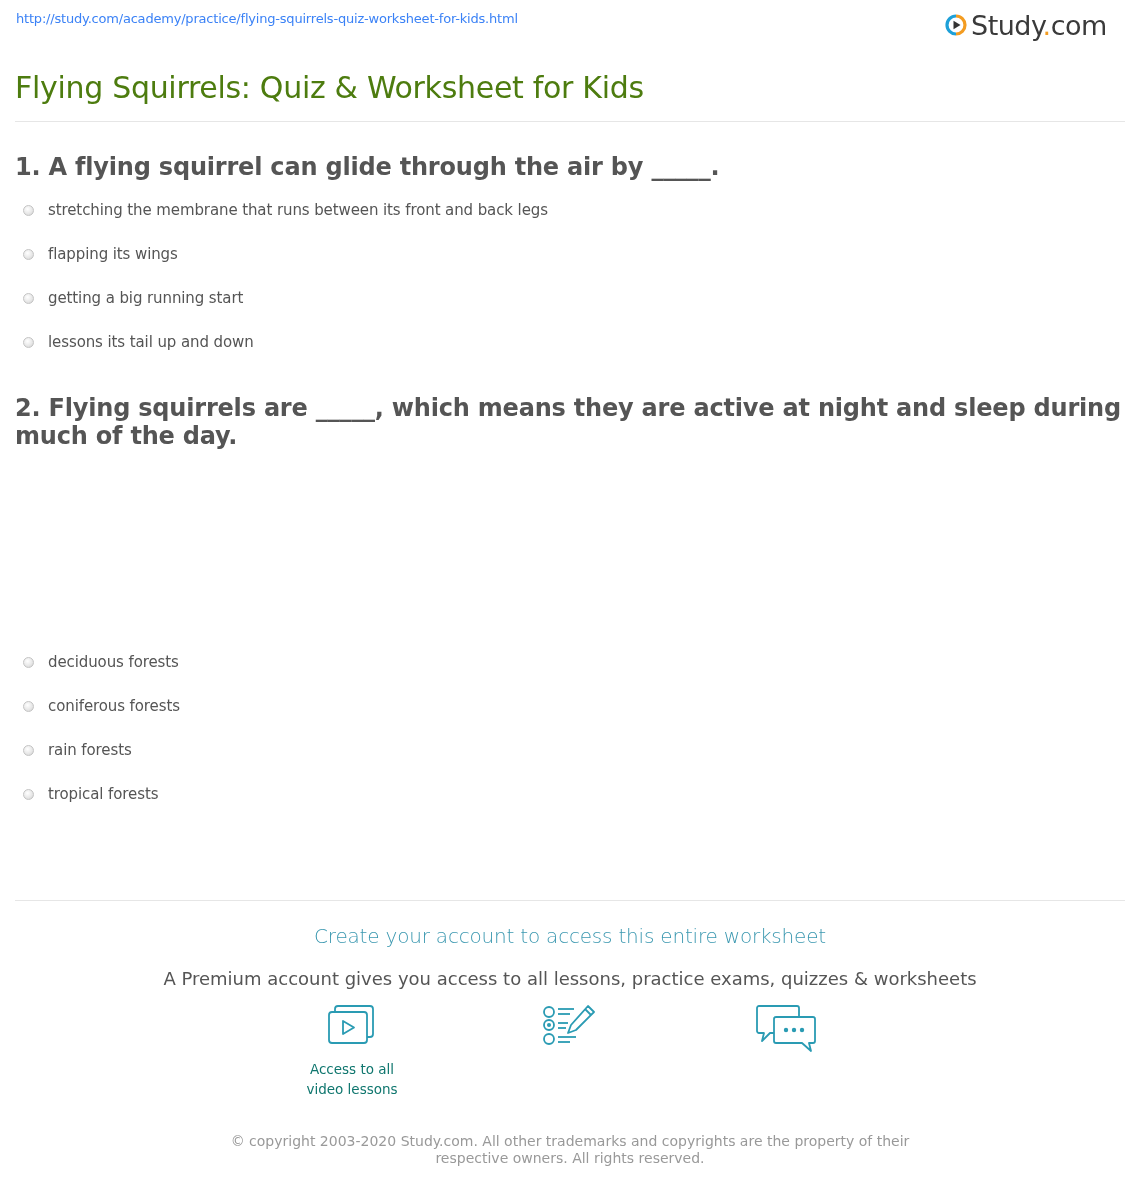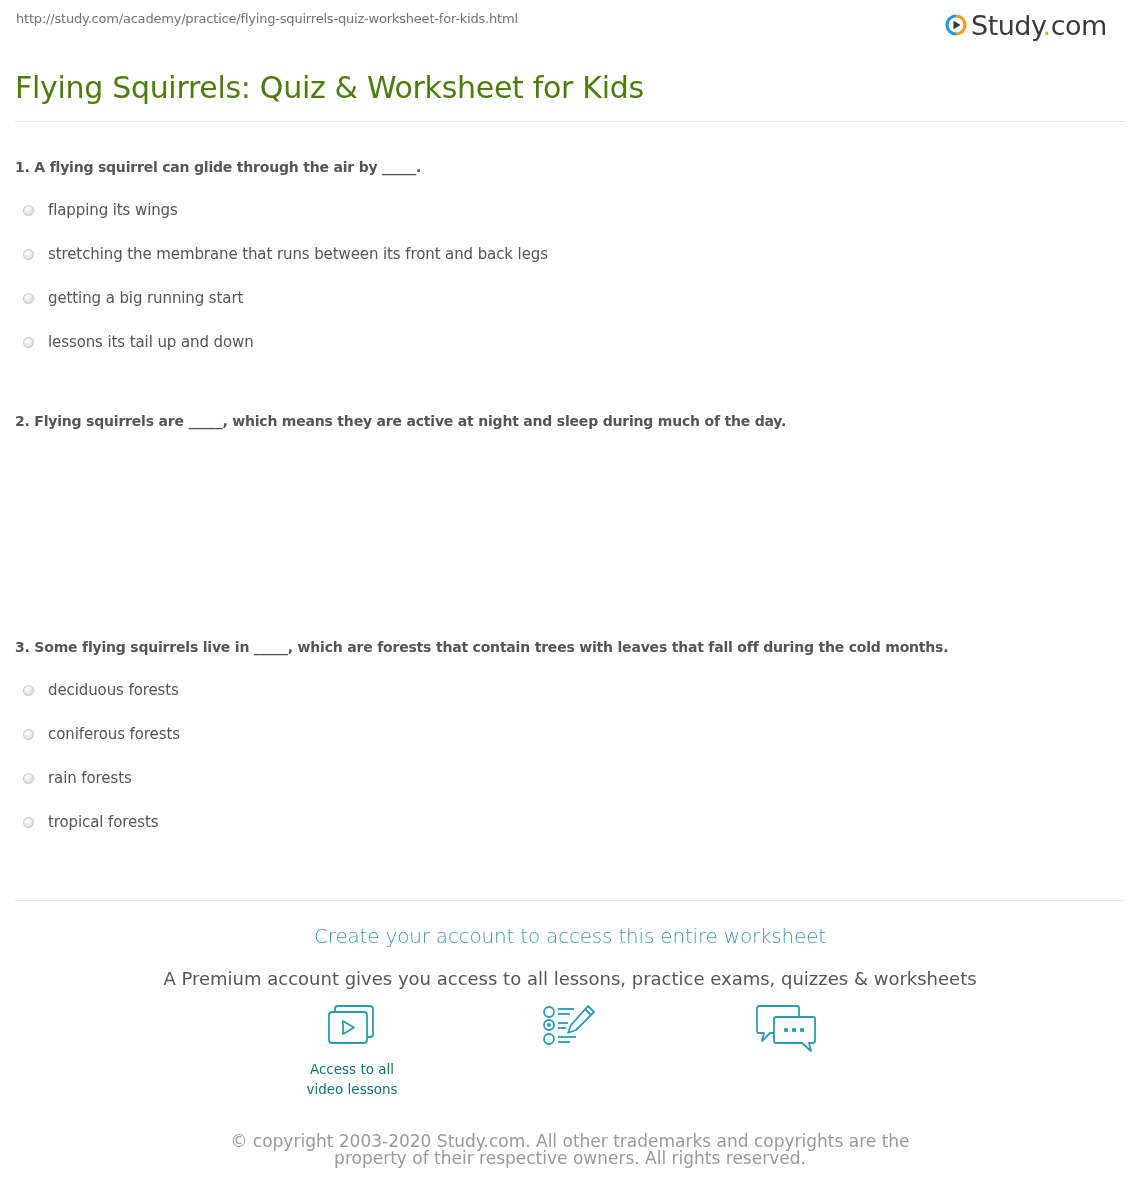"http://study.com/academy/practice/flying" .url { color: #737373 -> #3b82f6 }
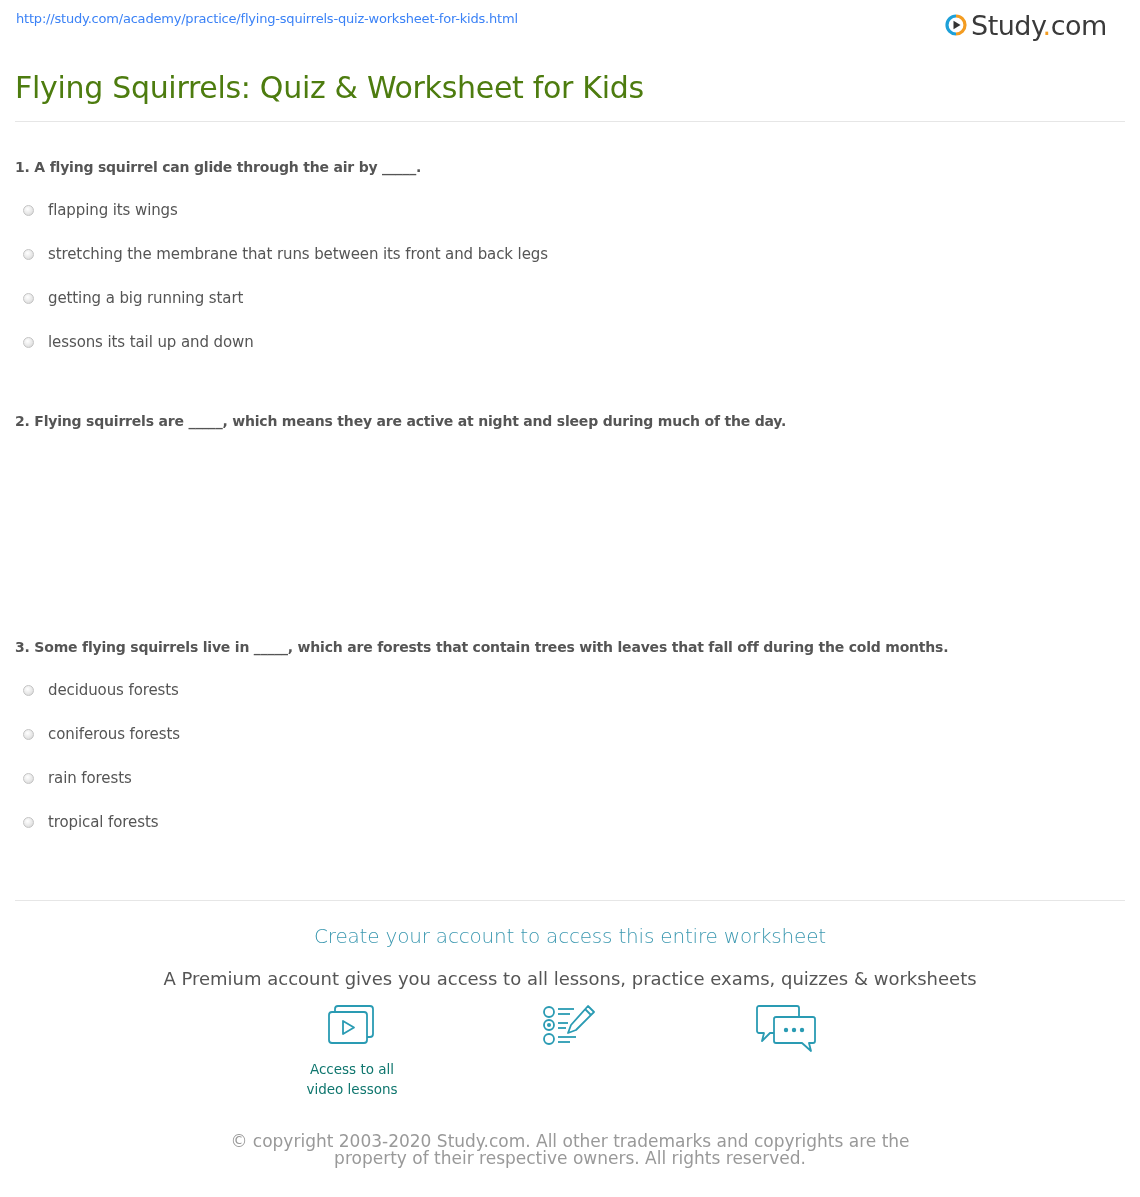"1. A flying squirrel can" .q-text { font-size: 14px -> 24px }
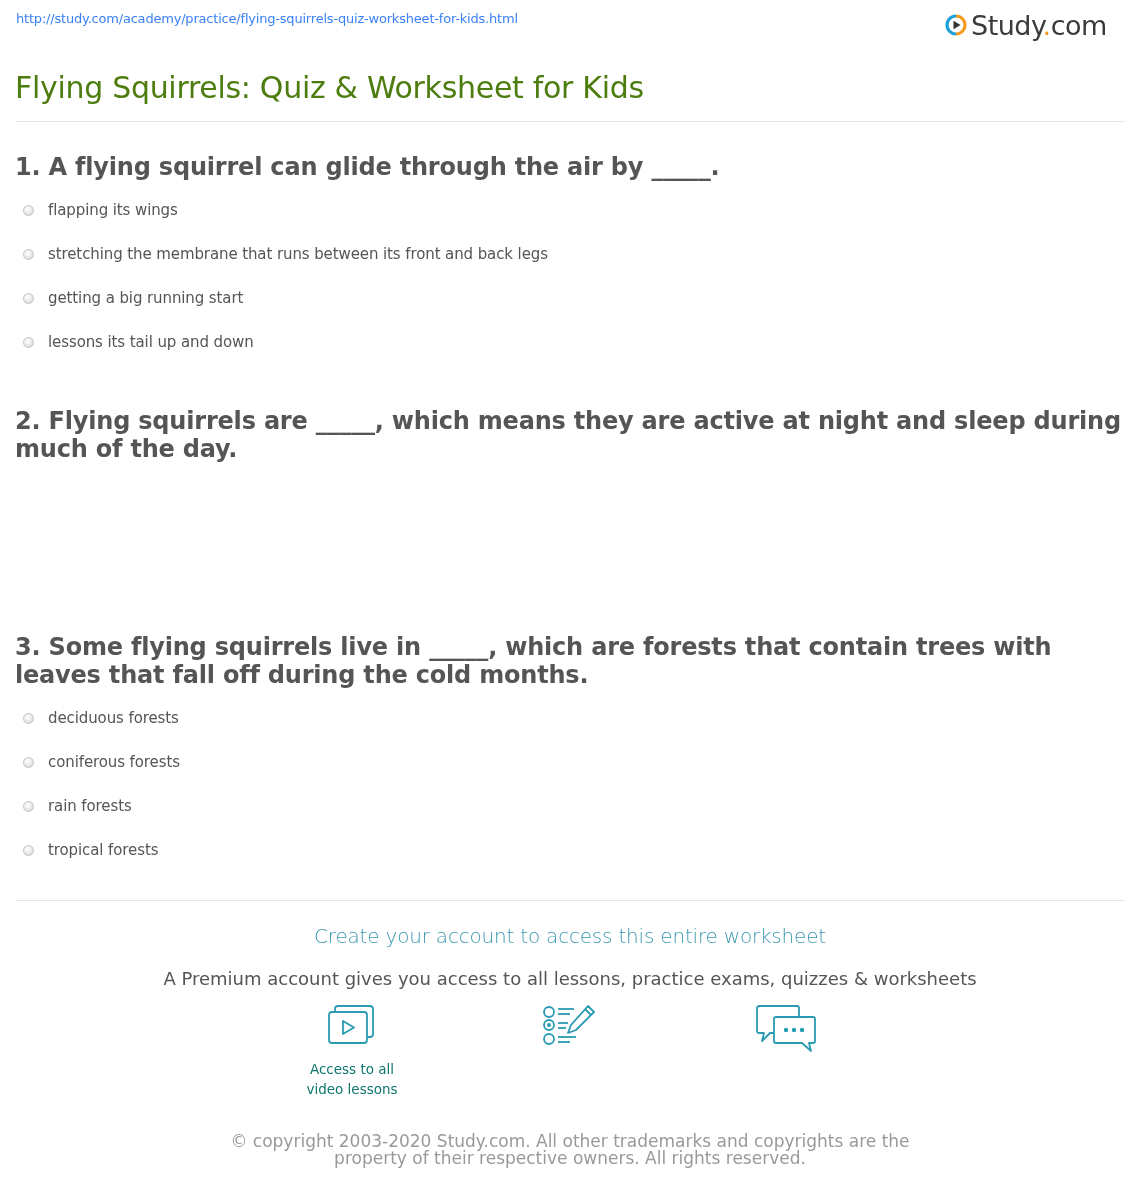"flapping its wings" li.option { order: before "stretching the membrane that runs" -> after "stretching the membrane that runs" }
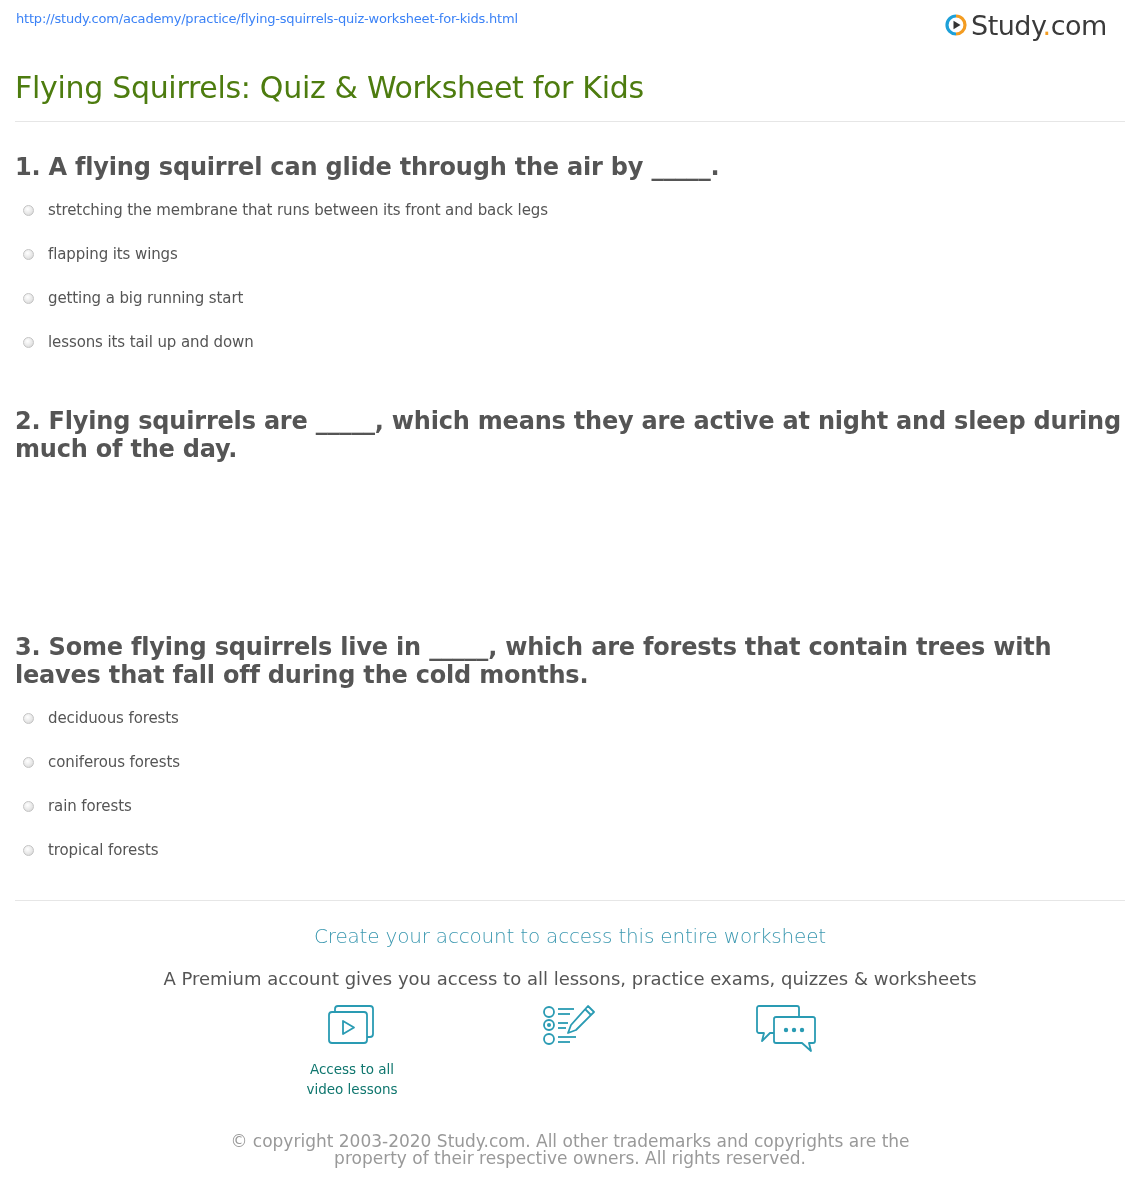"2. Flying squirrels are _____," div.question { top: 407px -> 394px }
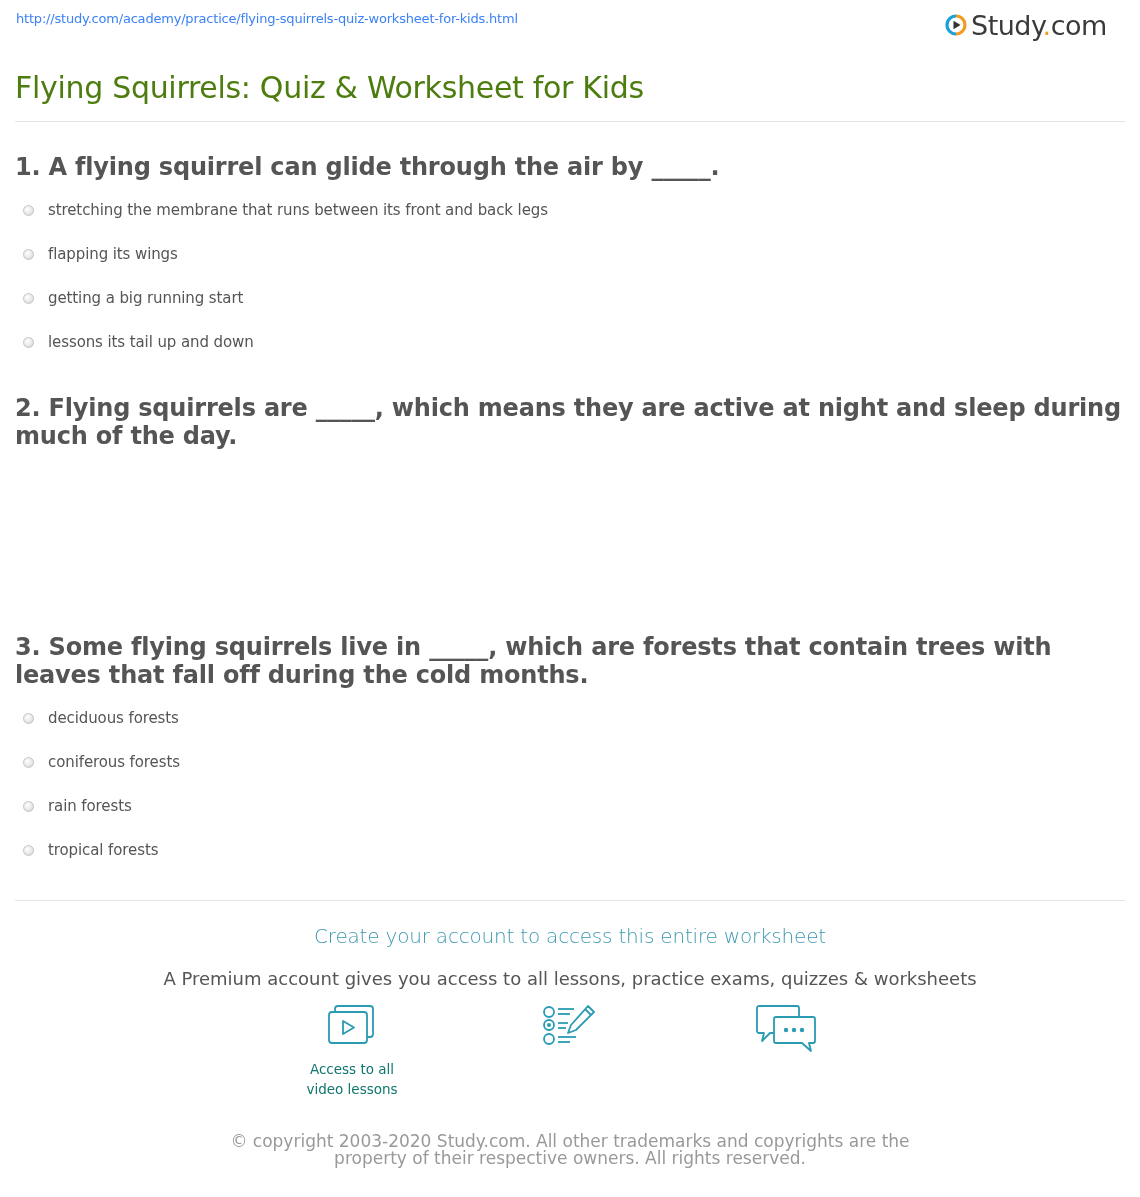"3. Some flying squirrels live" div.q-text { html: <div>3. Some flying squirrels live in _____, which are forests that contain trees with leaves that fall off during the cold months.</div> -> none }
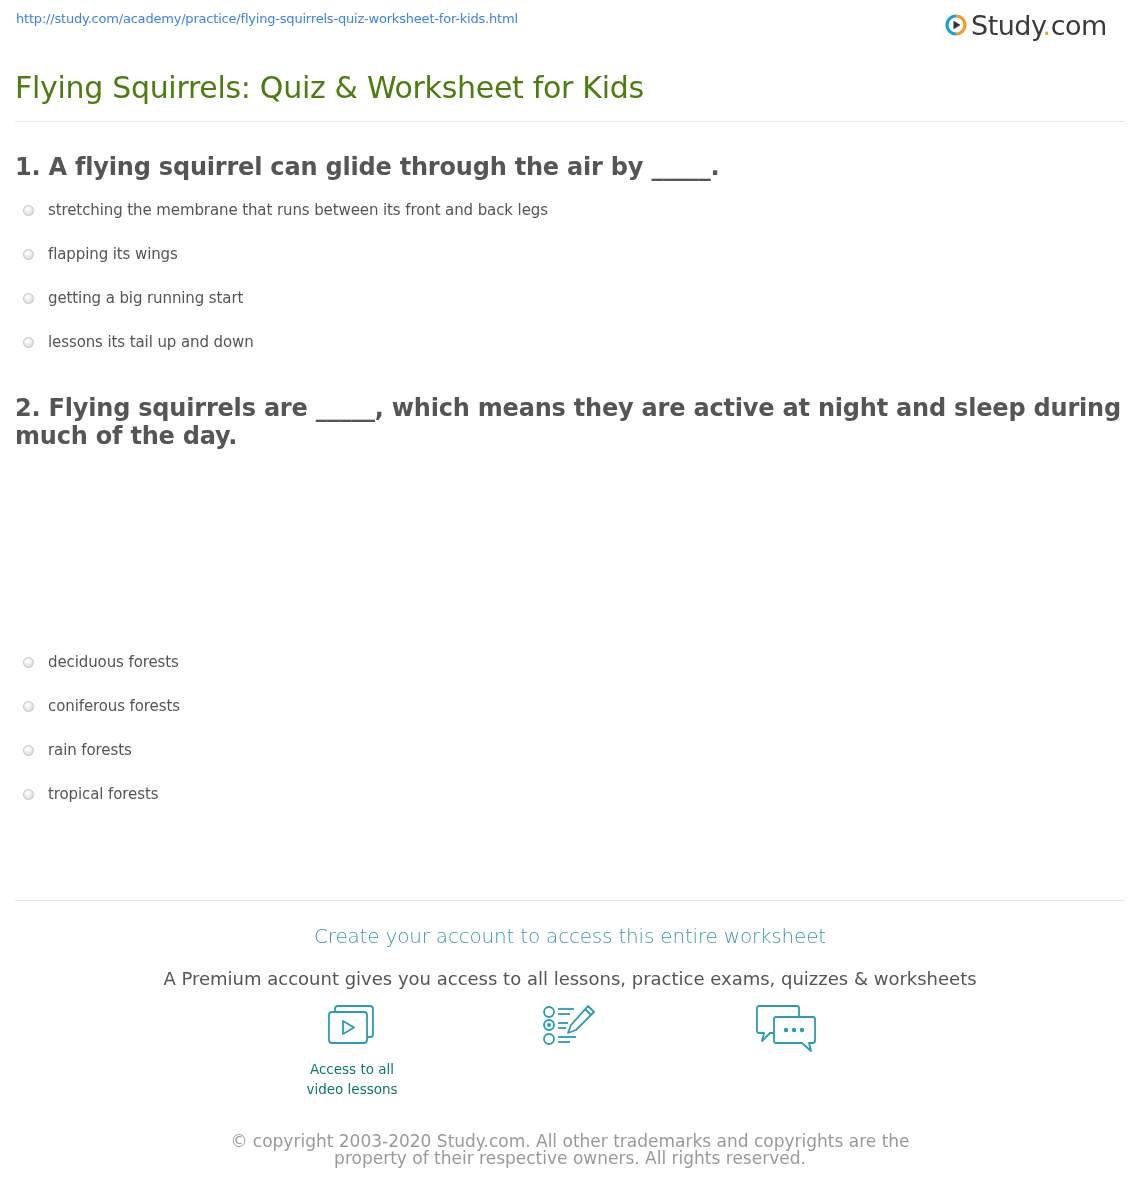"© copyright 2003-2020 Study.com. All" .copyright { font-size: 17px -> 14px }
